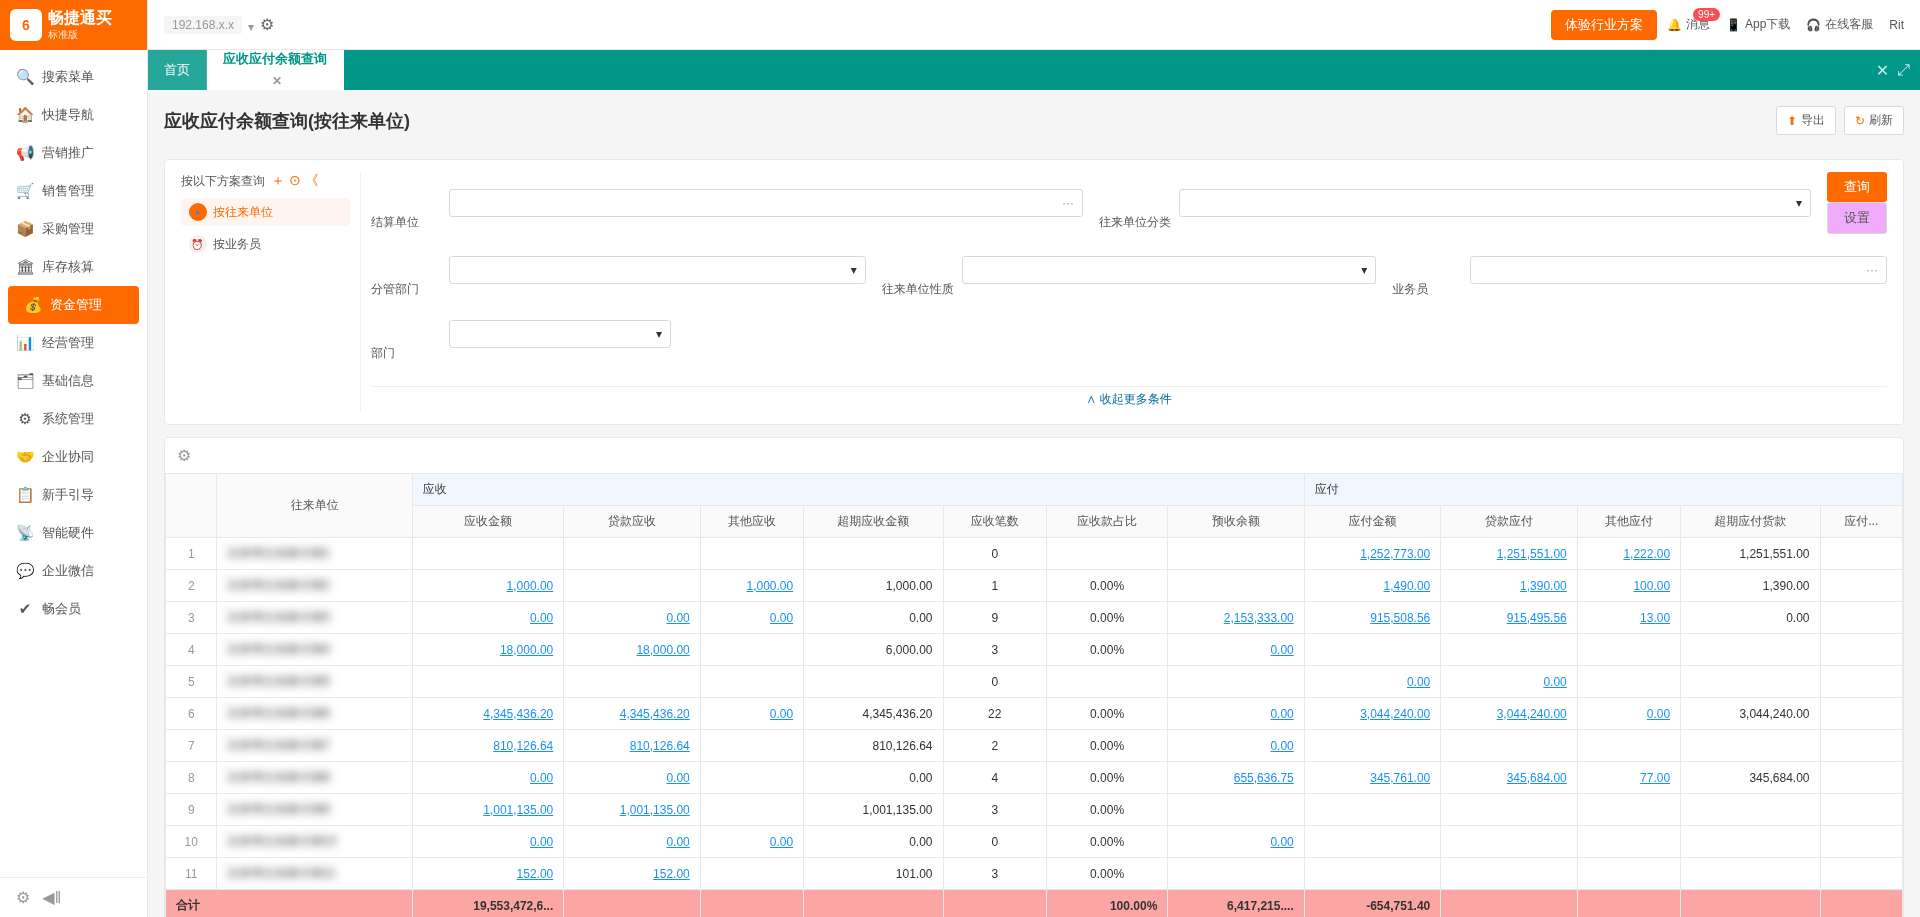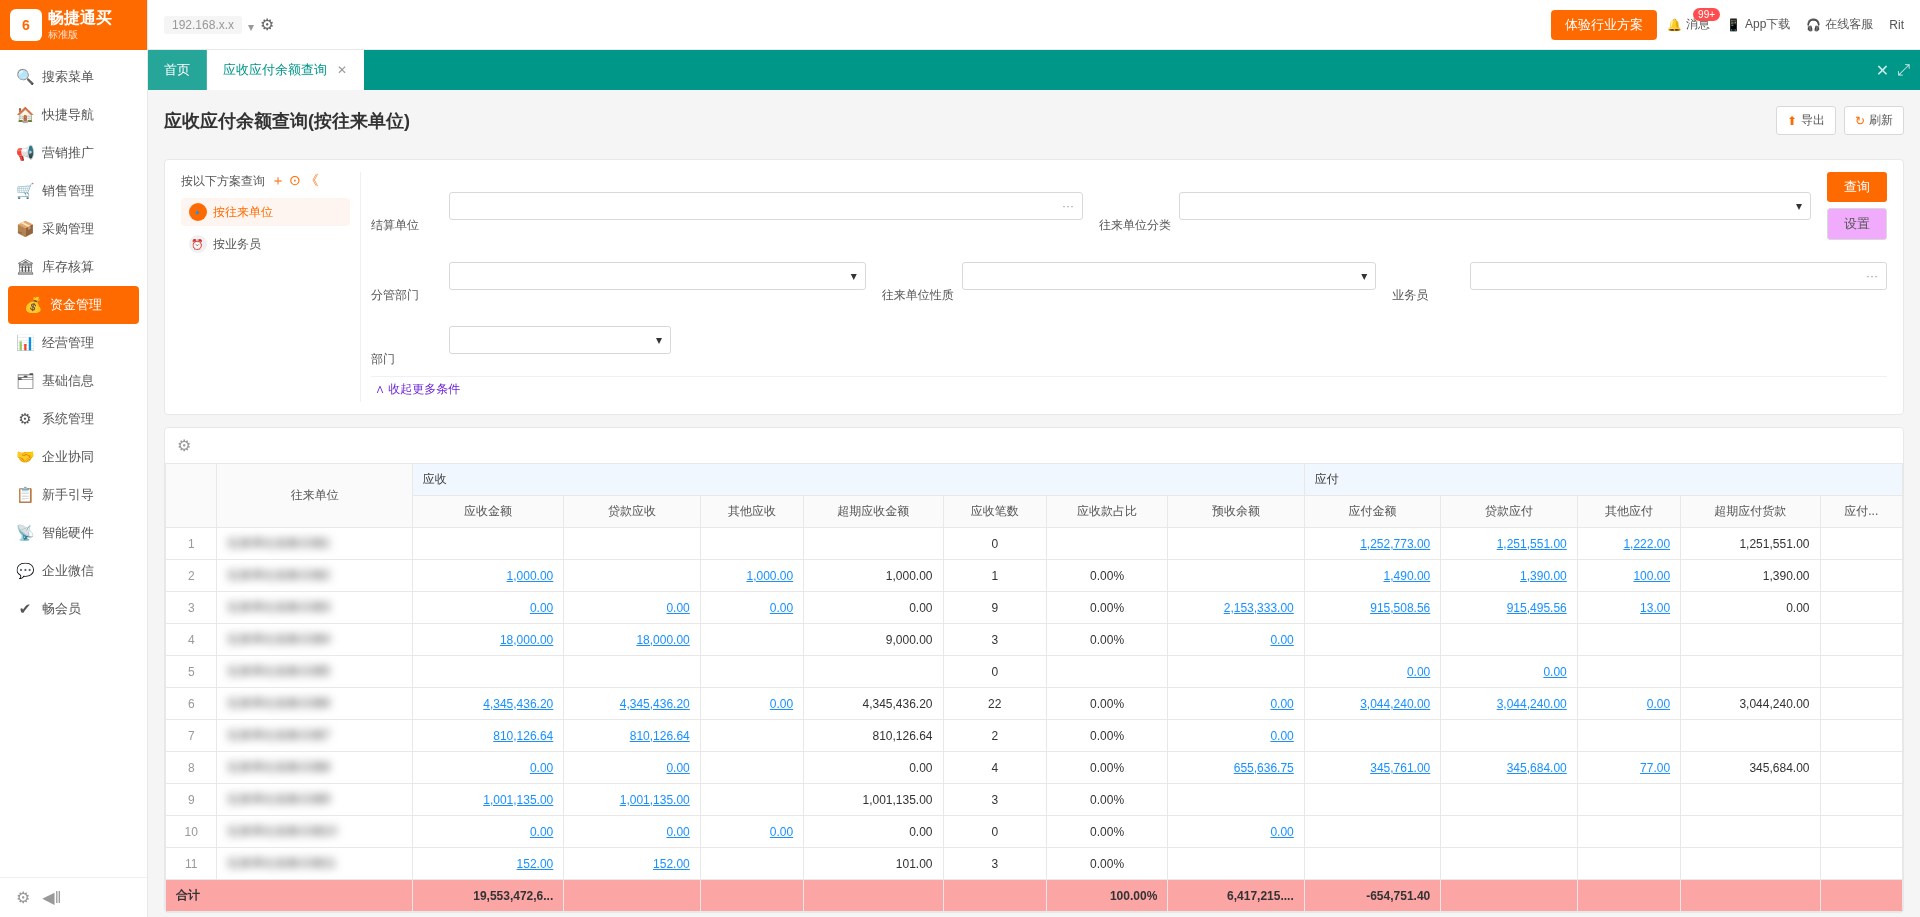"应收应付余额查询" .tab-item.active { flex-direction: none -> column; font-weight: normal -> bold }
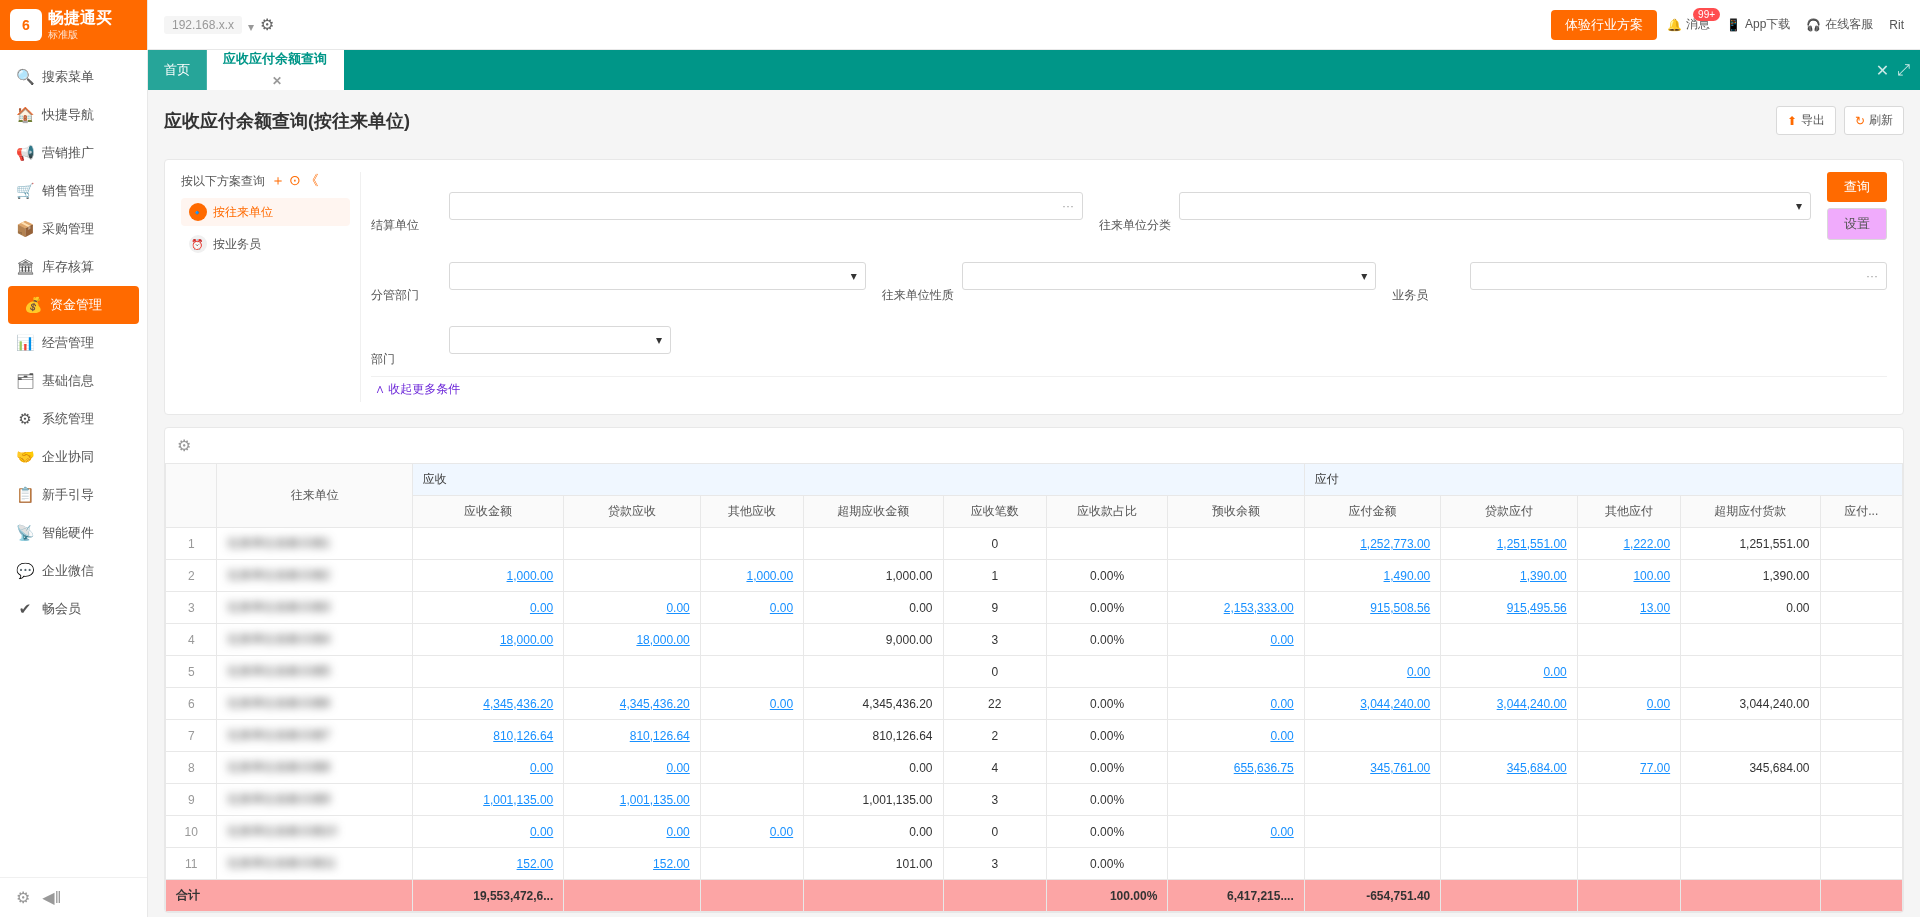"查询" .query-btns { gap: 6px -> none }
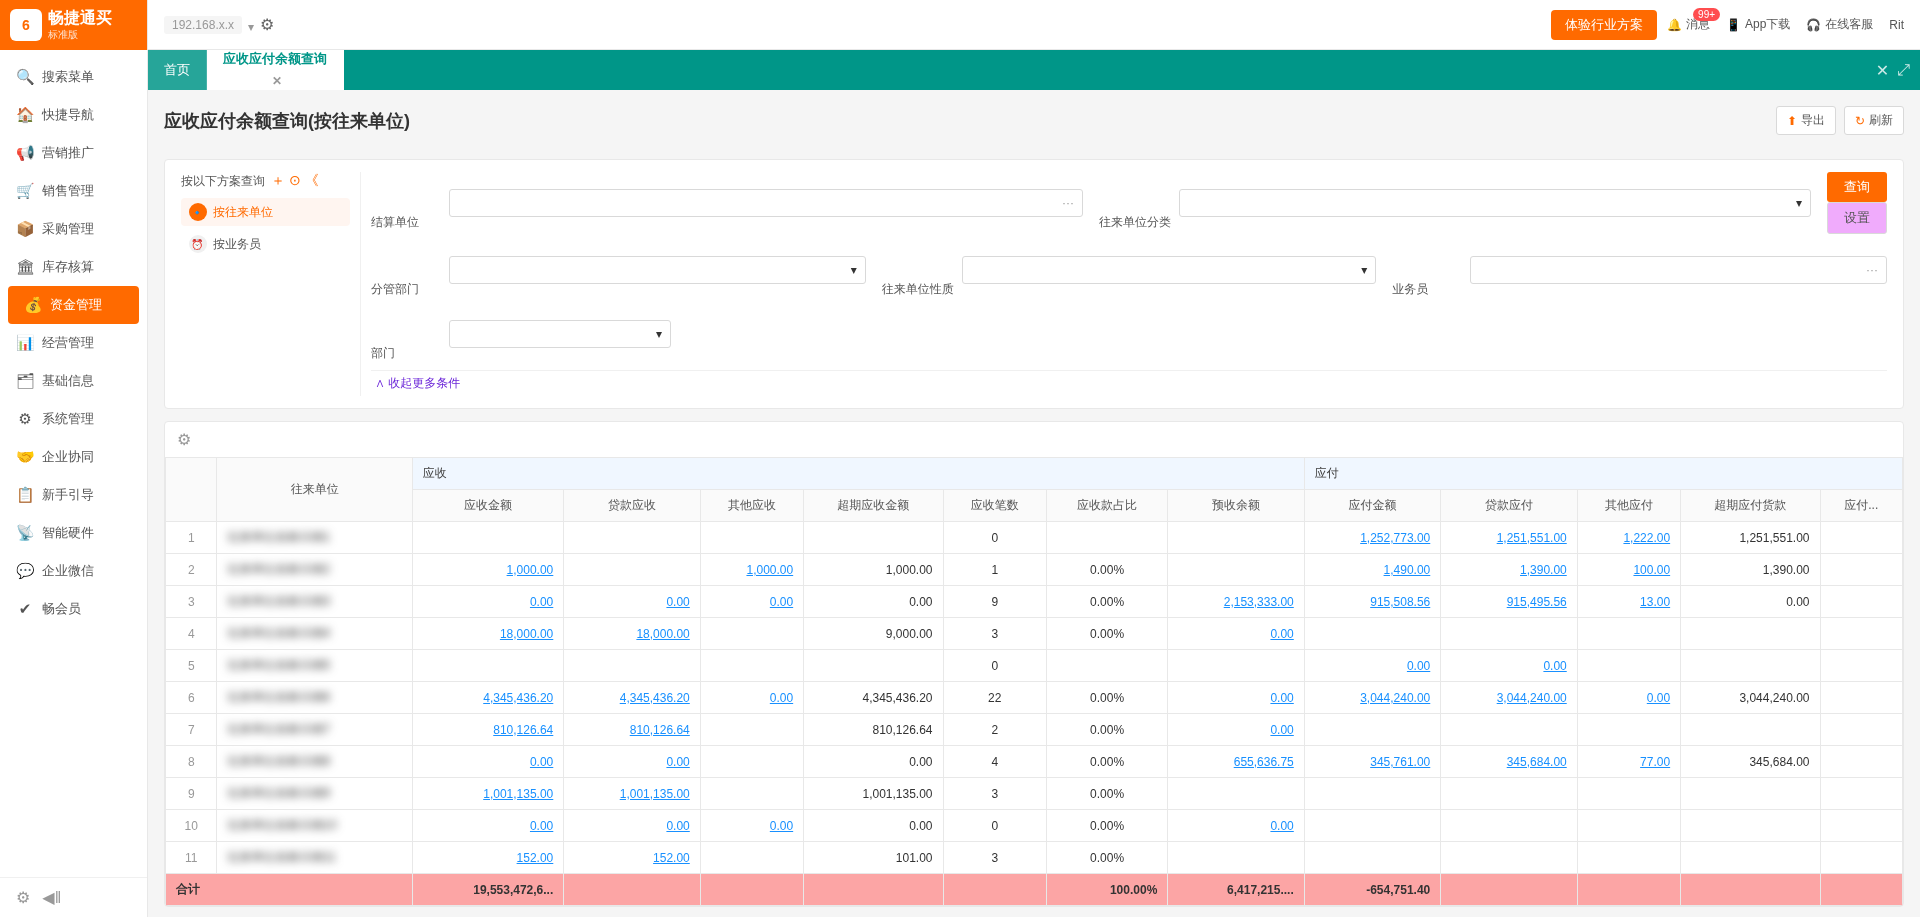"∧ 收起更多条件" .collapse-more { color: #6d28d9 -> #0369a1; margin-top: 0 -> 16px; text-align: none -> center }
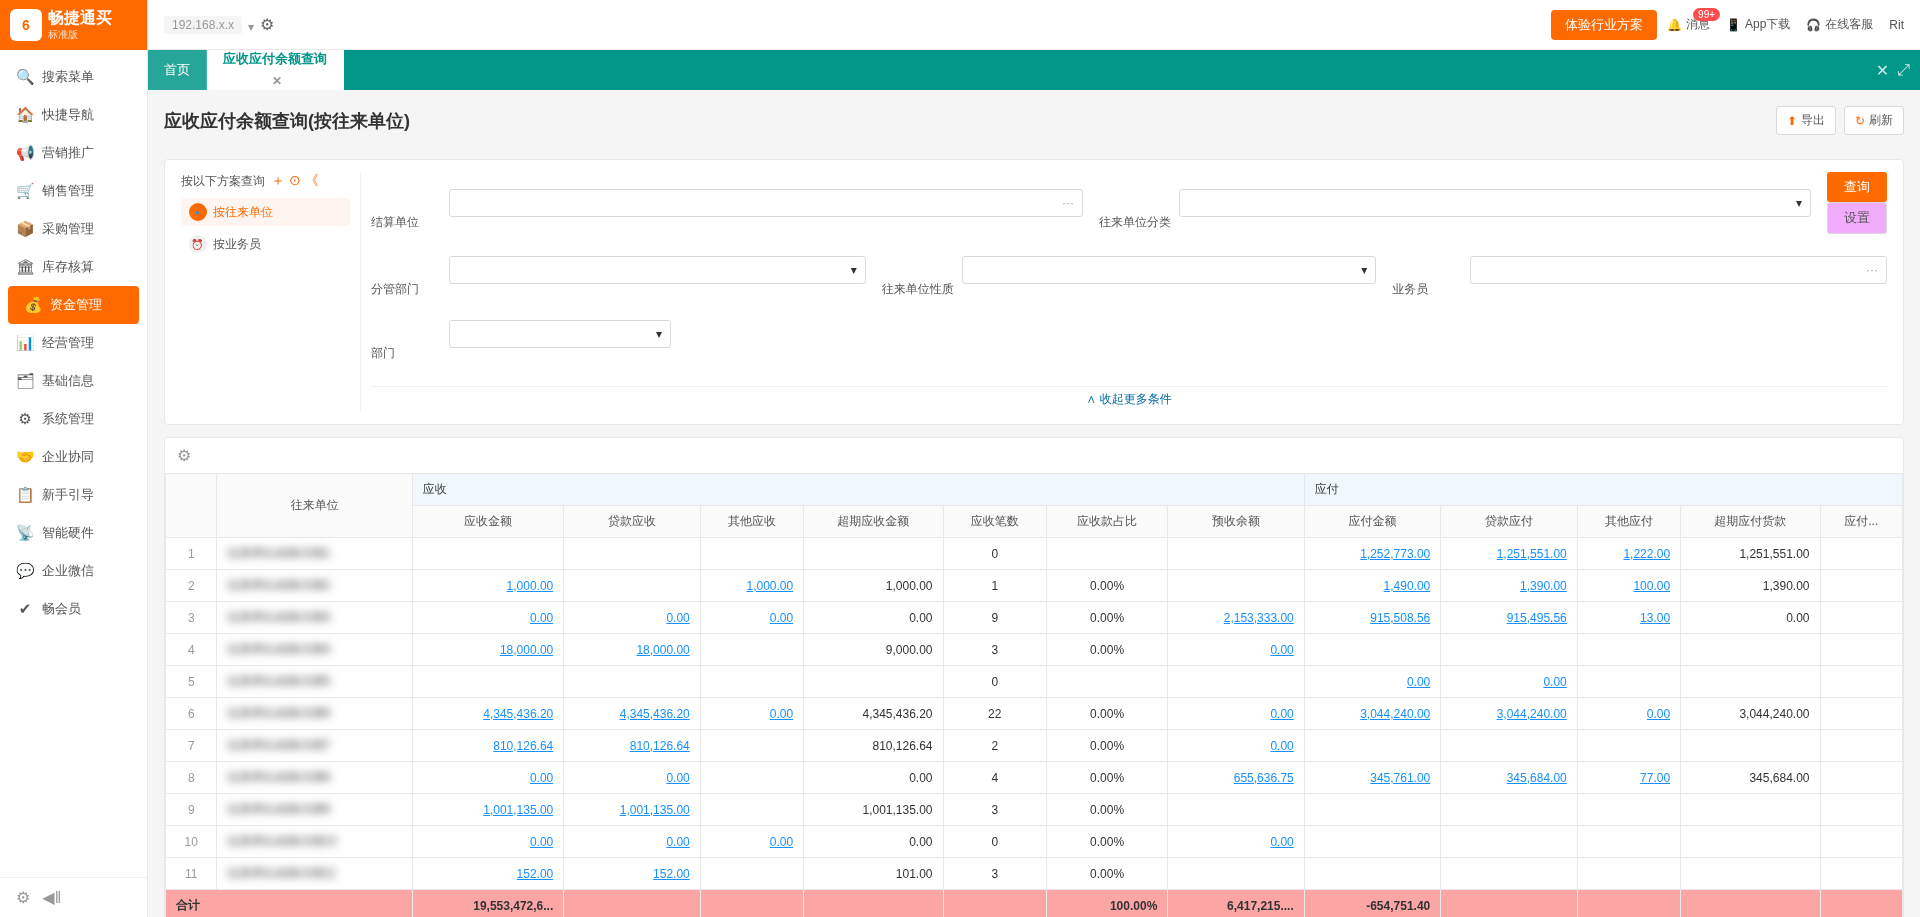"9,000.00" td { text: 9,000.00 -> 6,000.00 }
